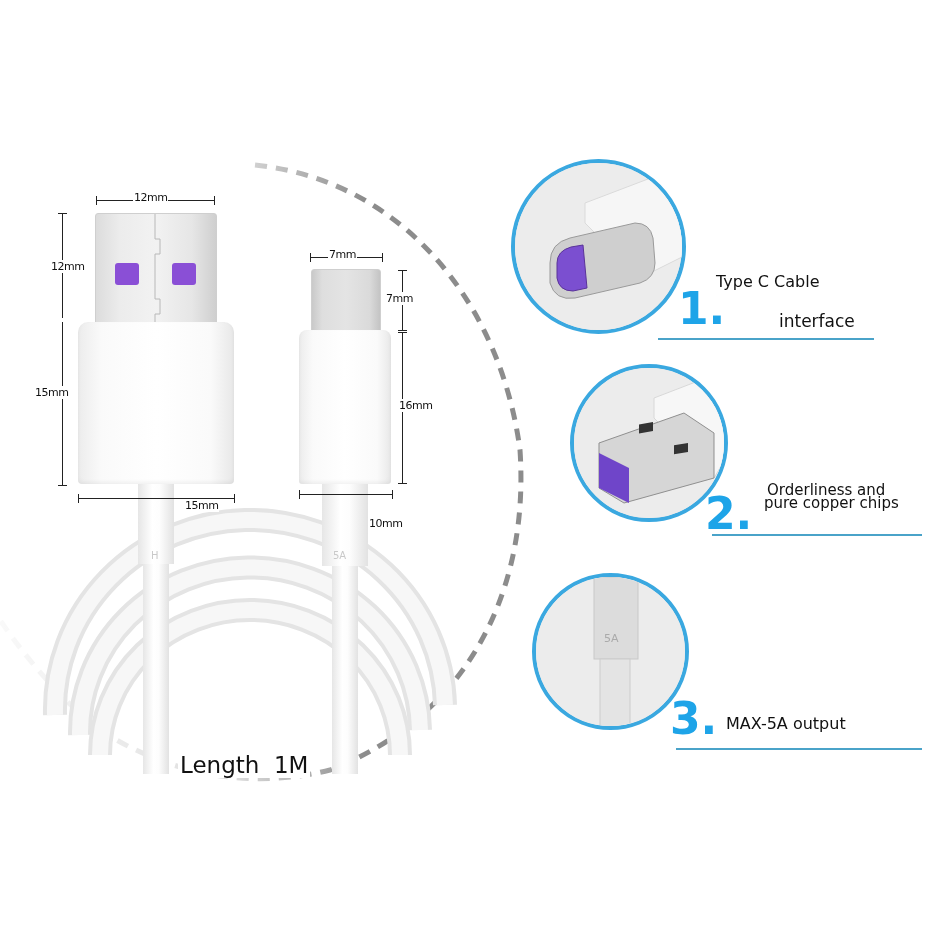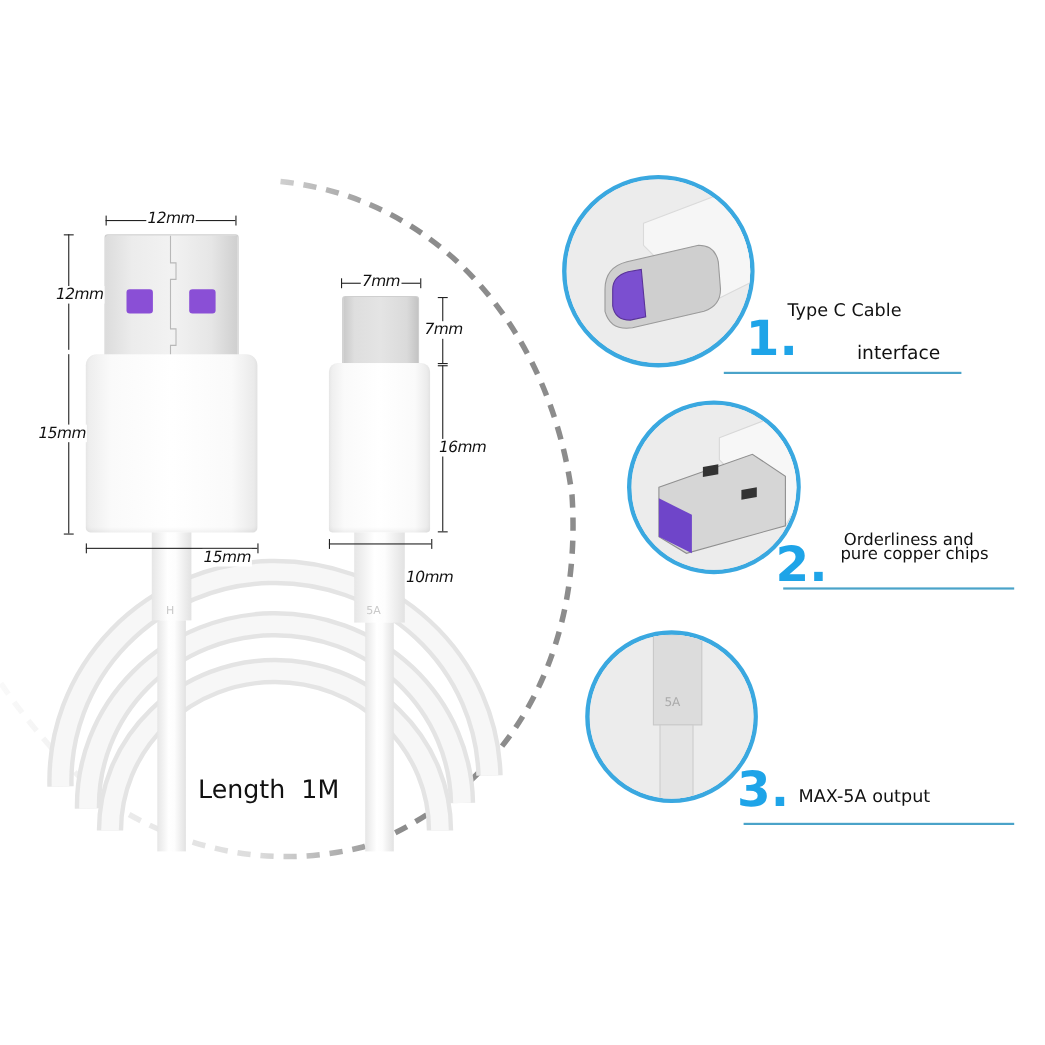"12mm" .dim { font-size: 14px -> 11px; font-style: italic -> none }
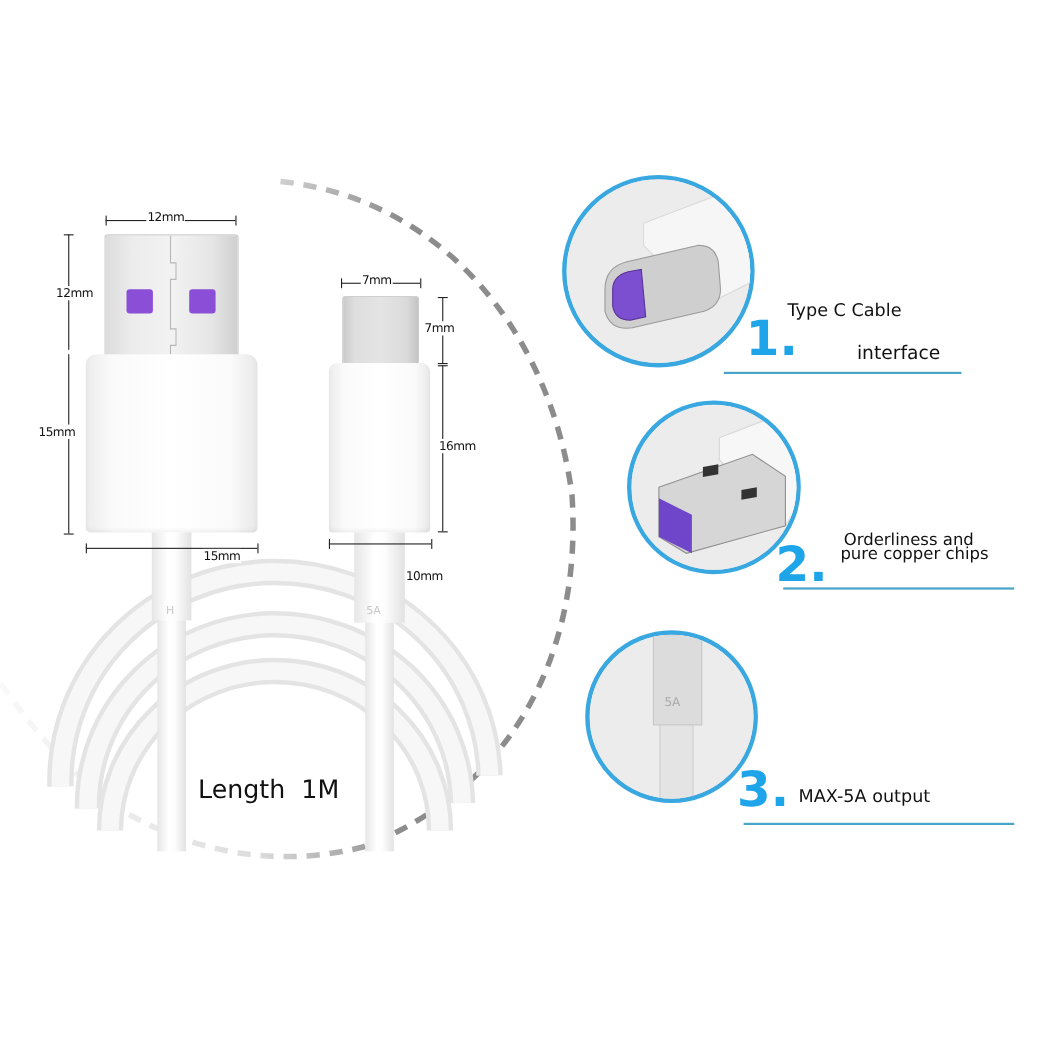"Length 1M" div.abs { top: 705px -> 752px }
